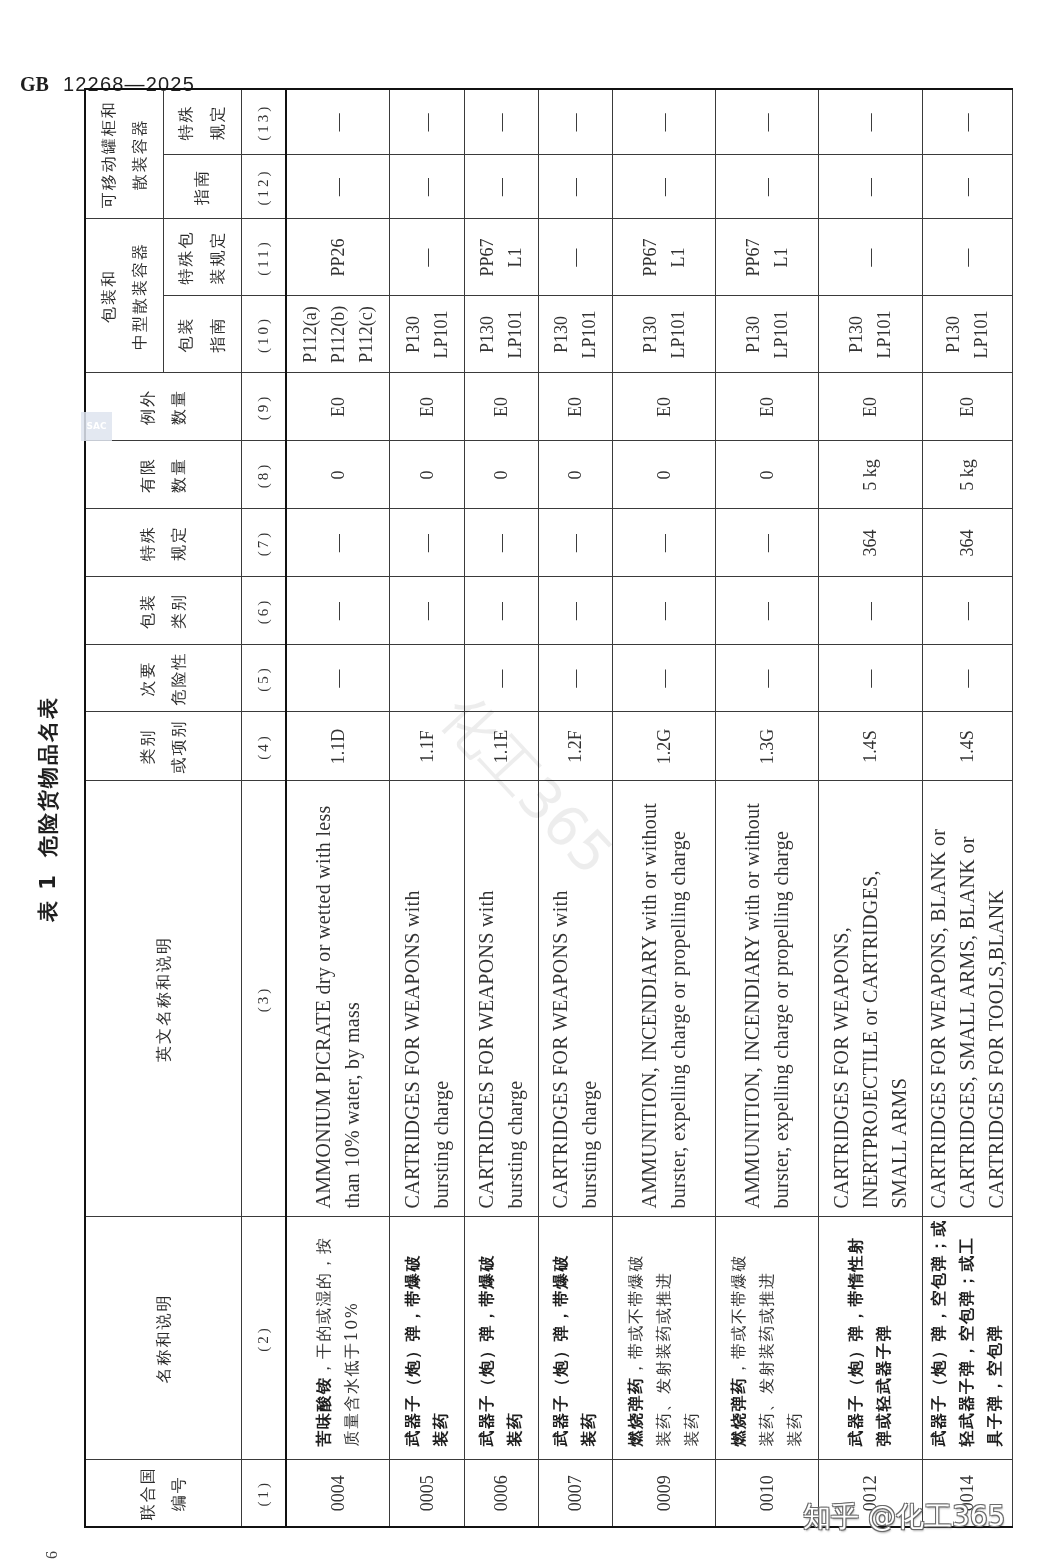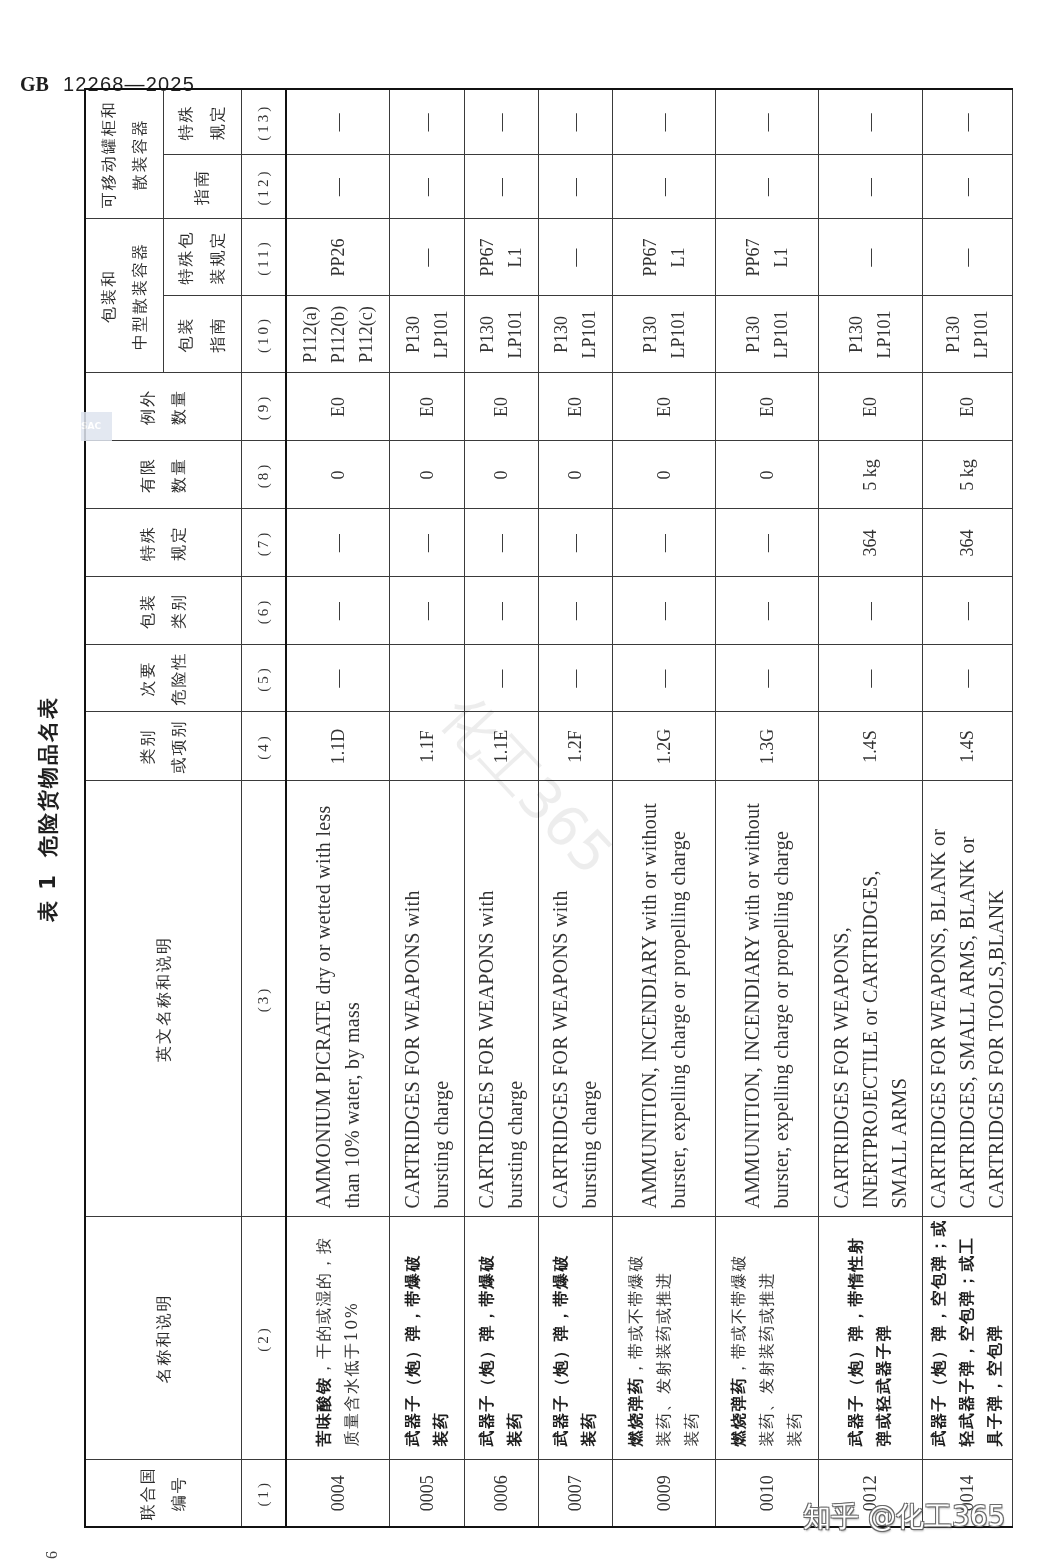"SAC" .sac-logo { text-align: left -> center }
